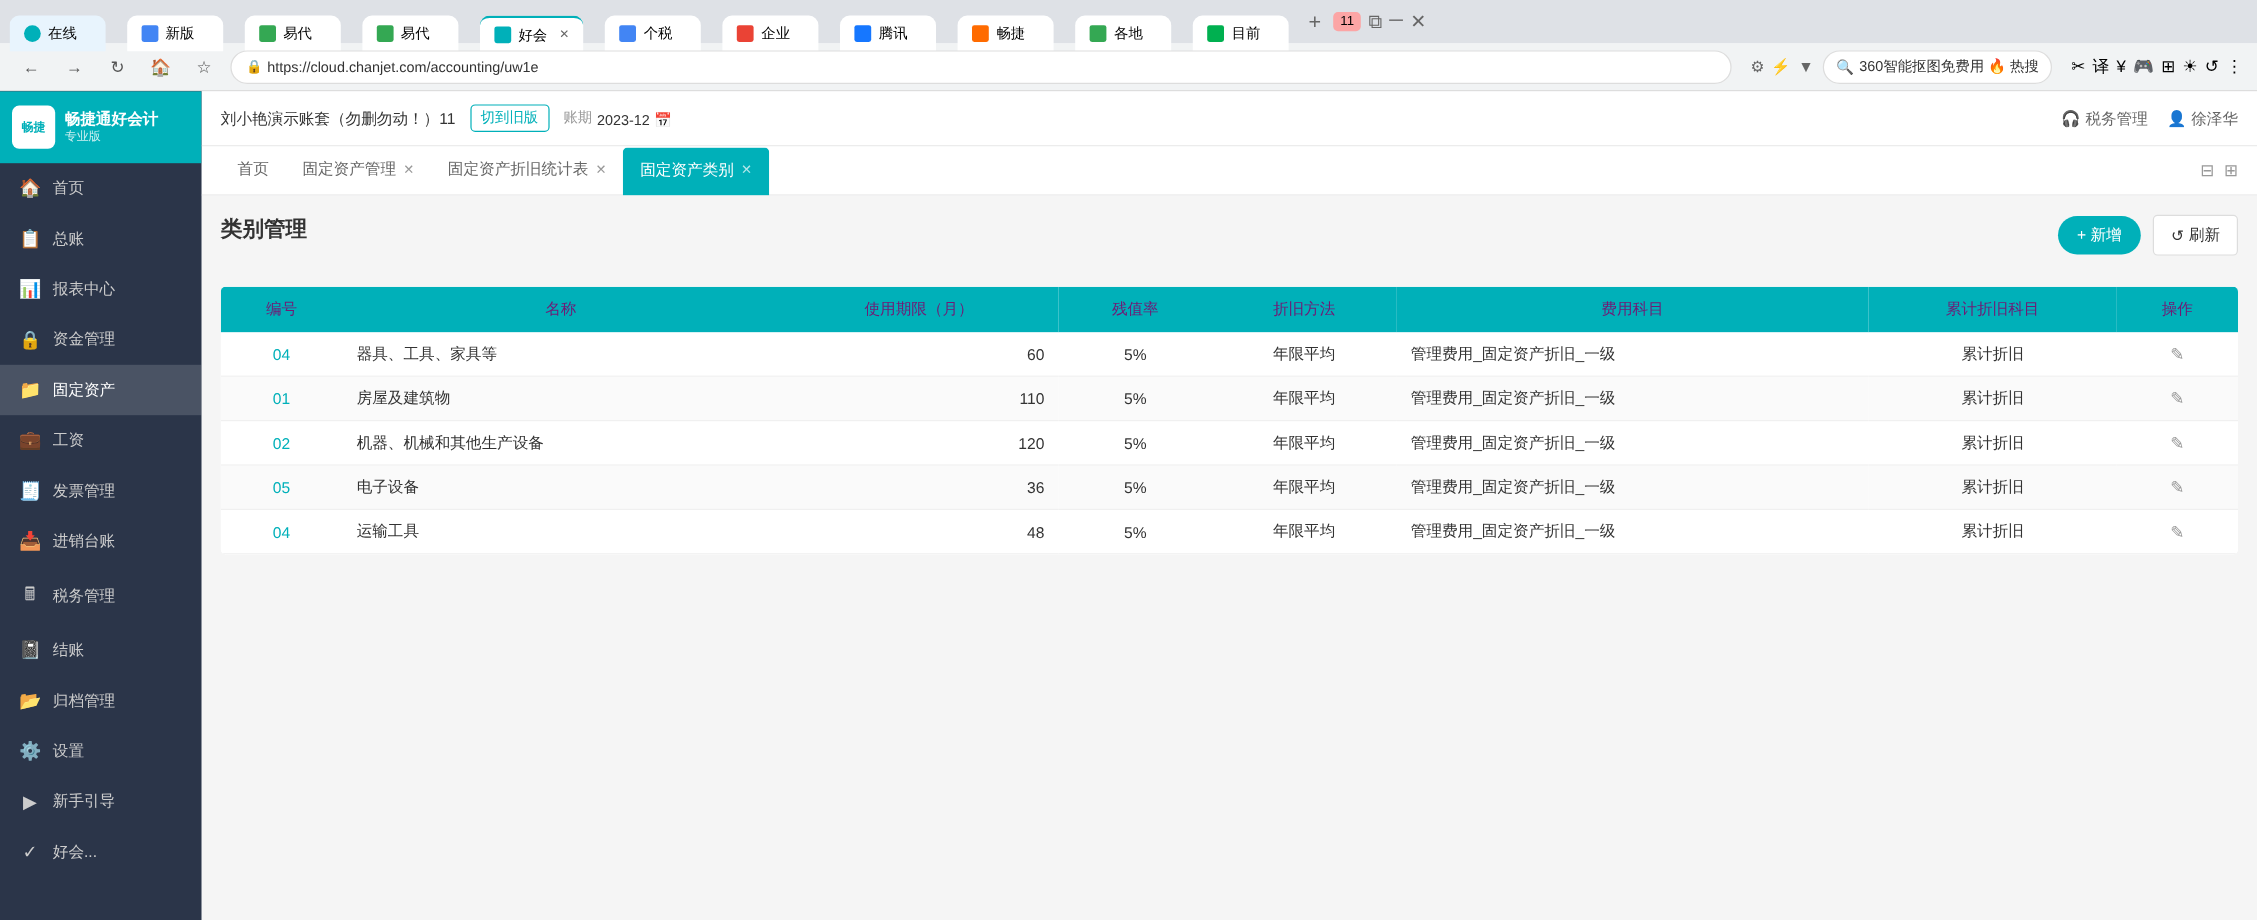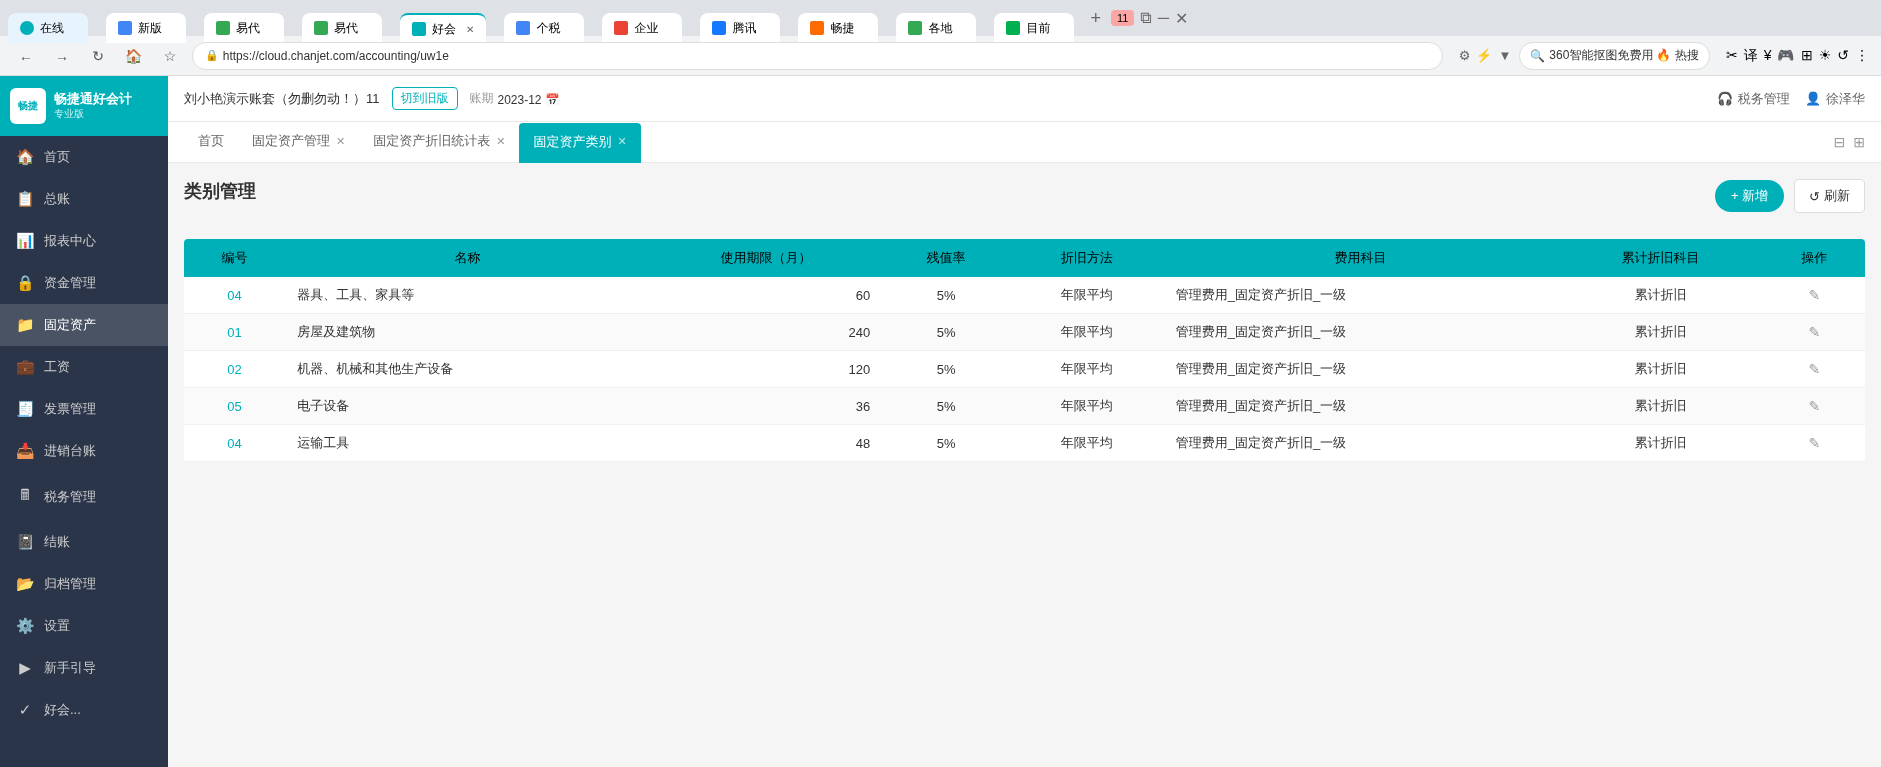"编号" .data-table thead tr { color: #000000 -> #701a75 }
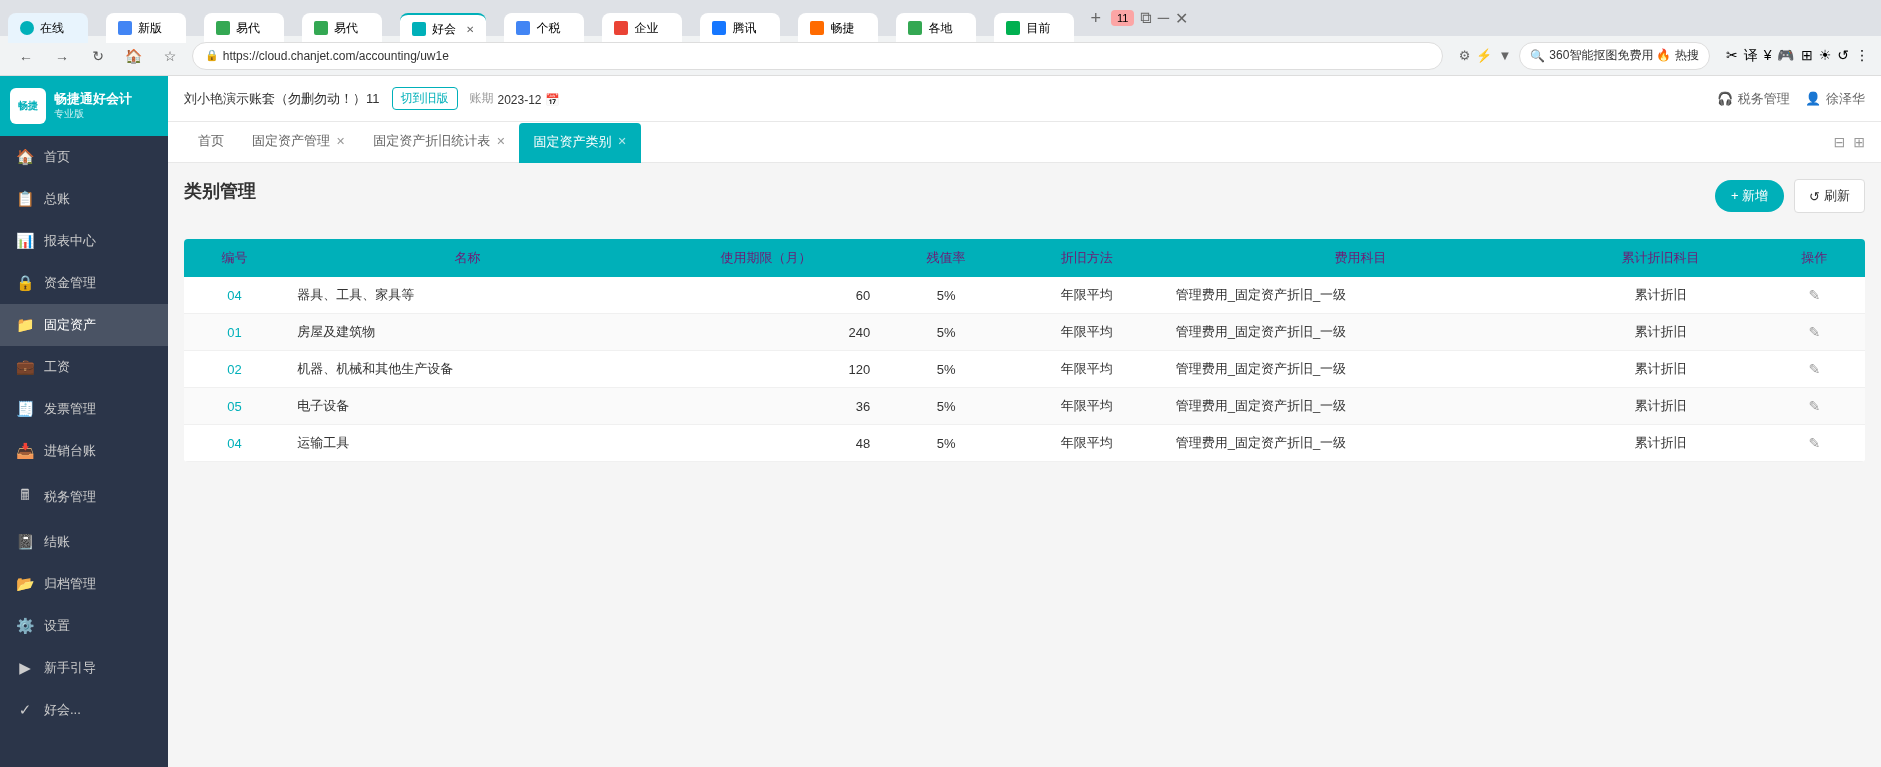"240" td.num-col { text: 240 -> 110 }
